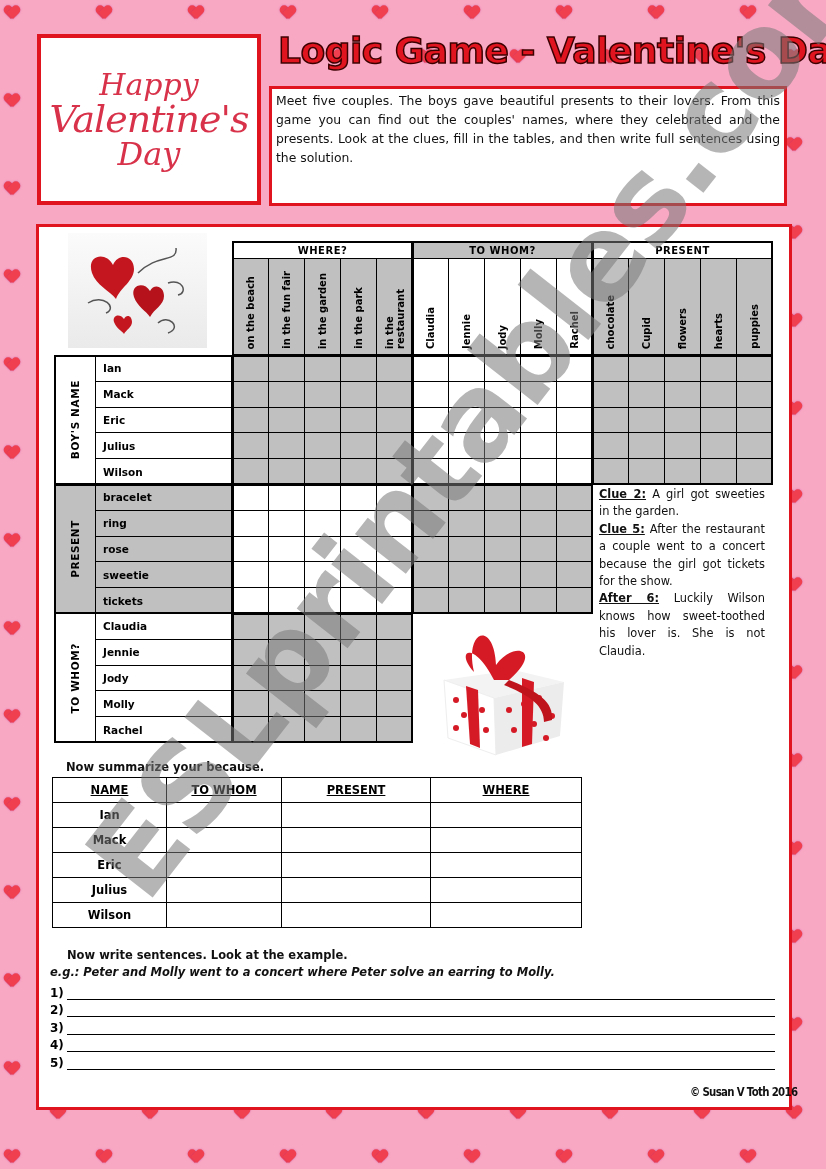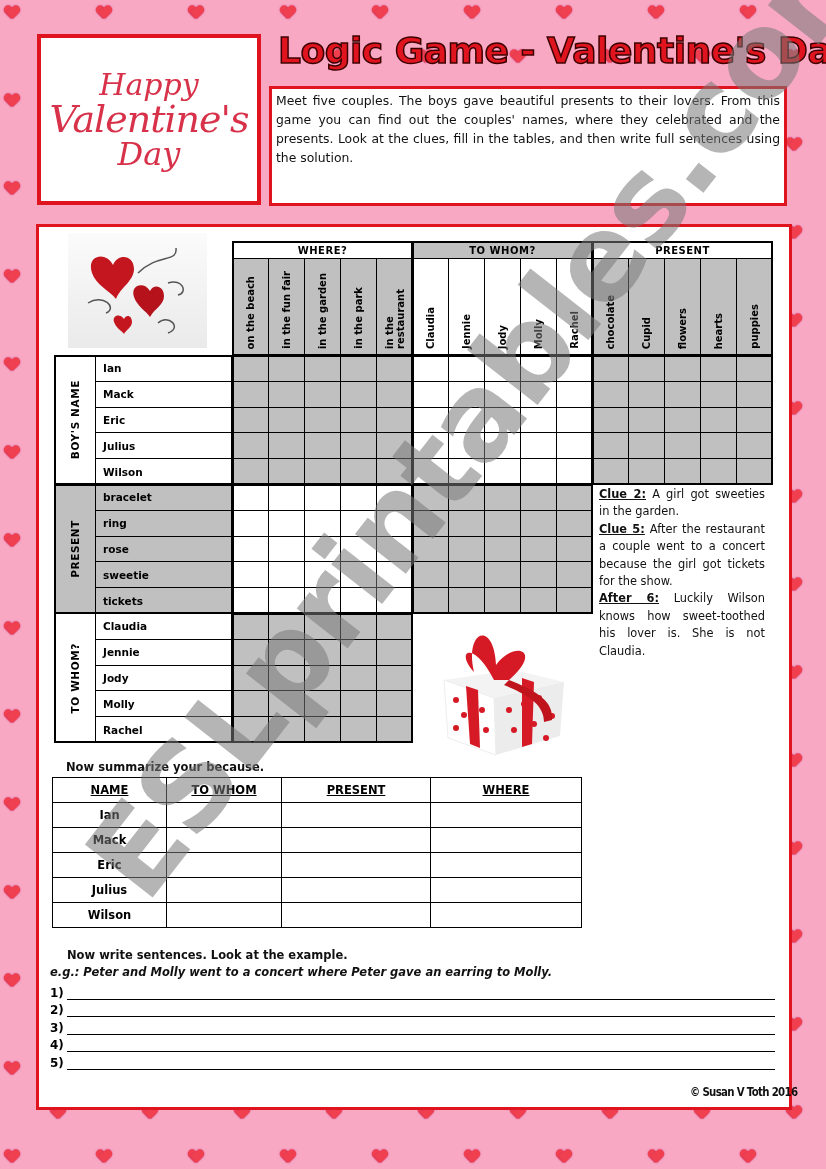"e.g.: Peter and Molly went" div.example { text: gave -> solve }
